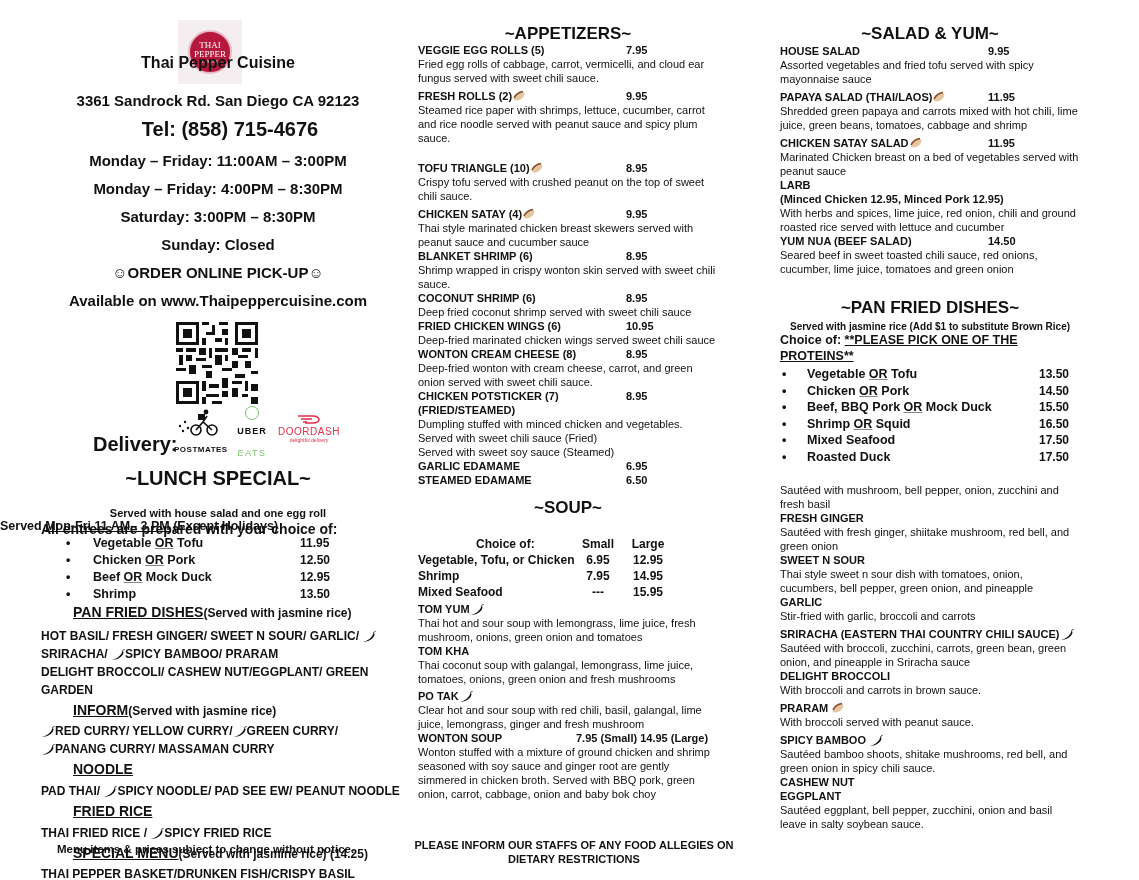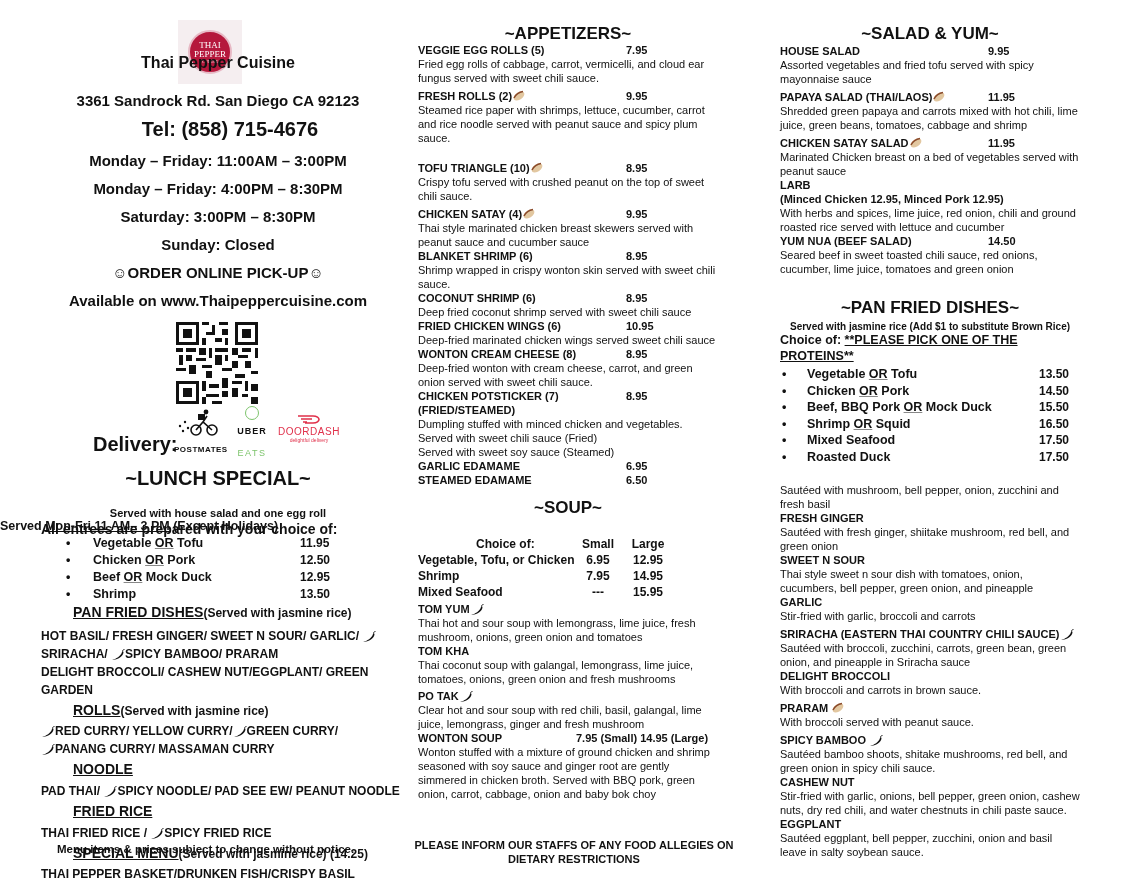"ROLLS" span { text: ROLLS -> INFORM }
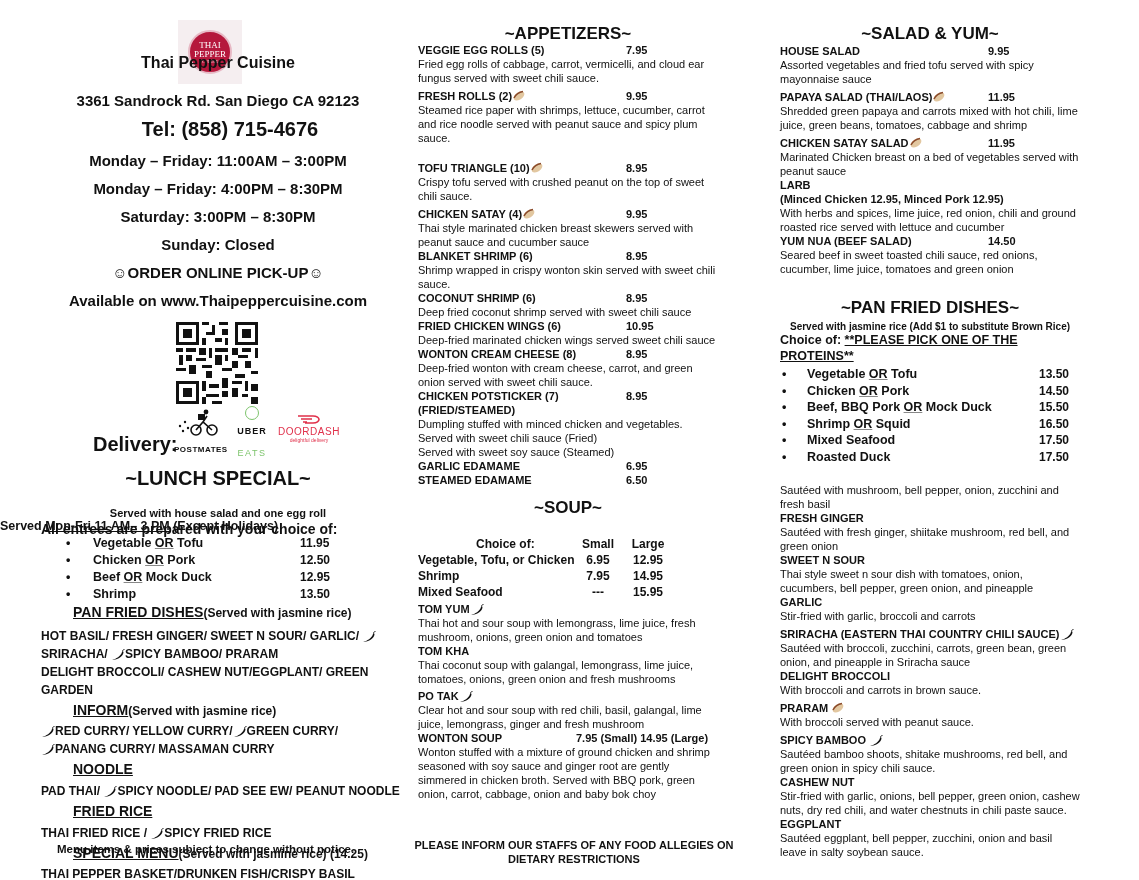"Stir-fried with garlic, onions, bell" div.item-desc { html: <div>Stir-fried with garlic, onions, bell pepper, green onion, cashew nuts, dry red chili, and water chestnuts in chili paste sauce.</div> -> none }
